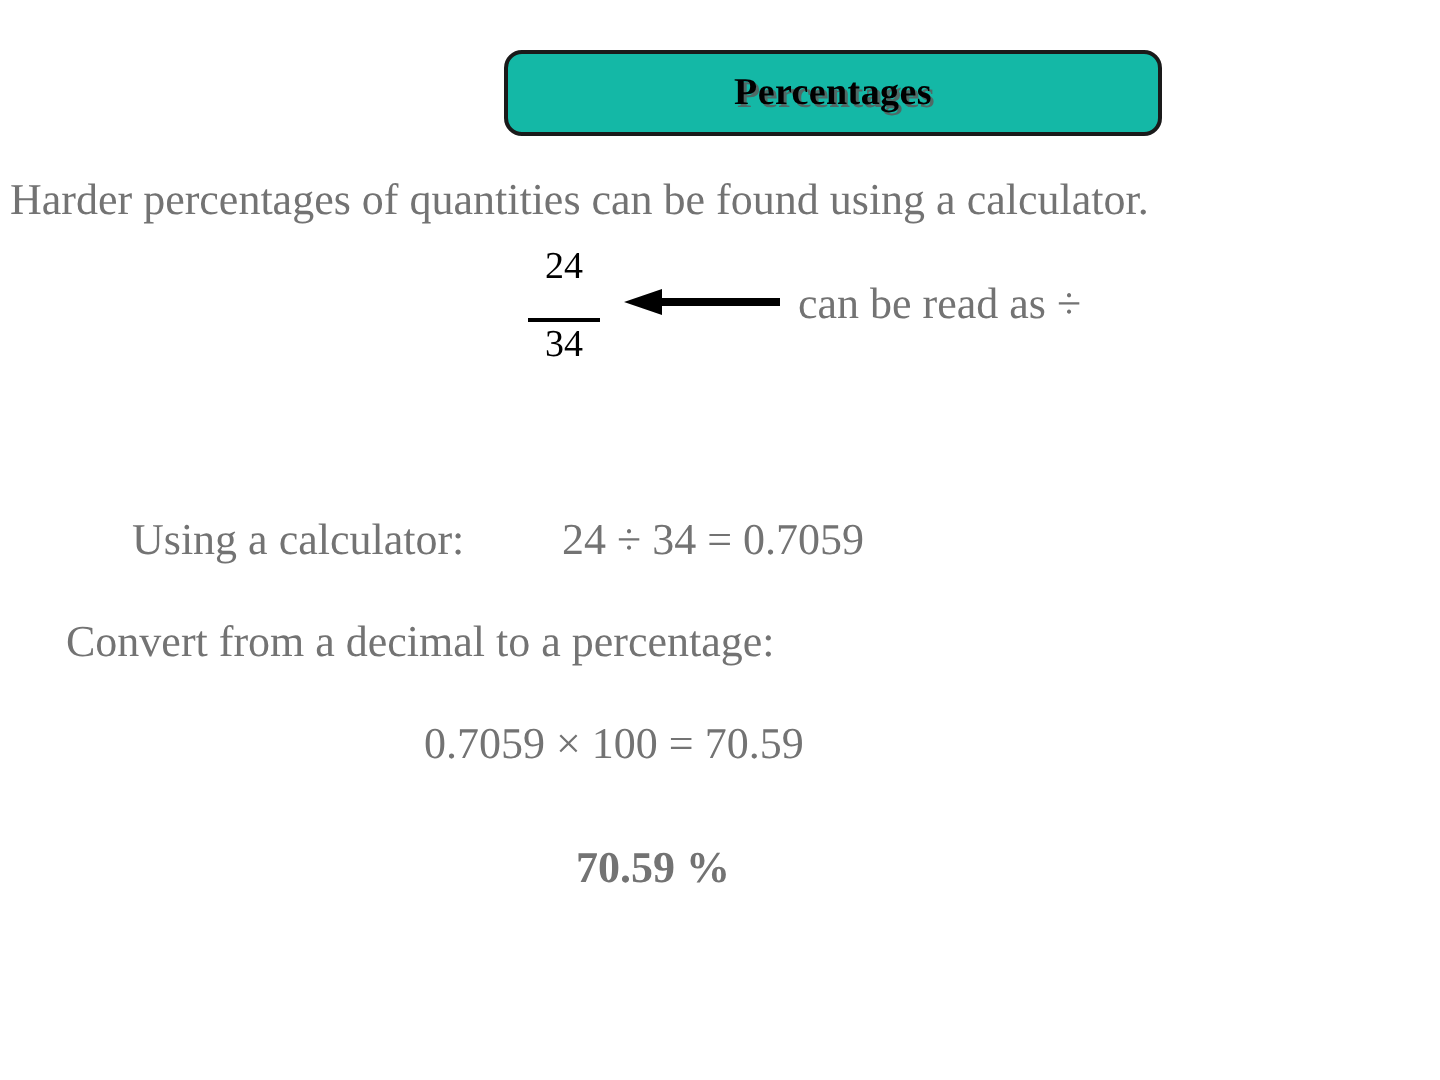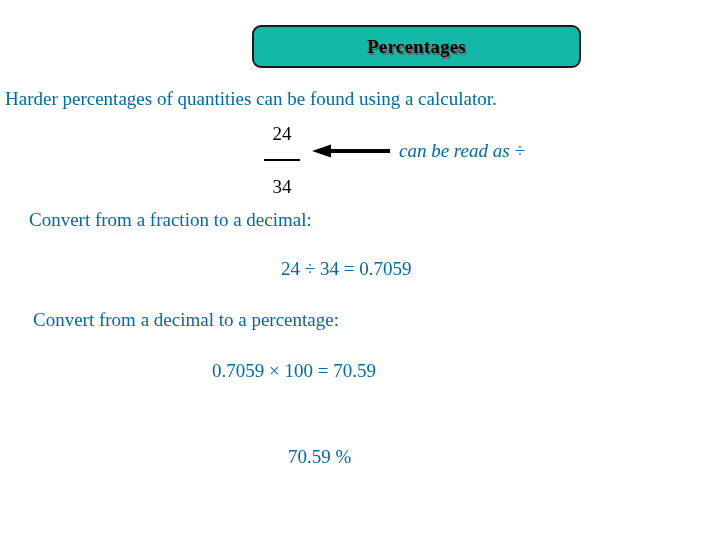"Harder percentages of quantities can" .line { color: #0369a1 -> #737373; font-size: 19px -> 22px }
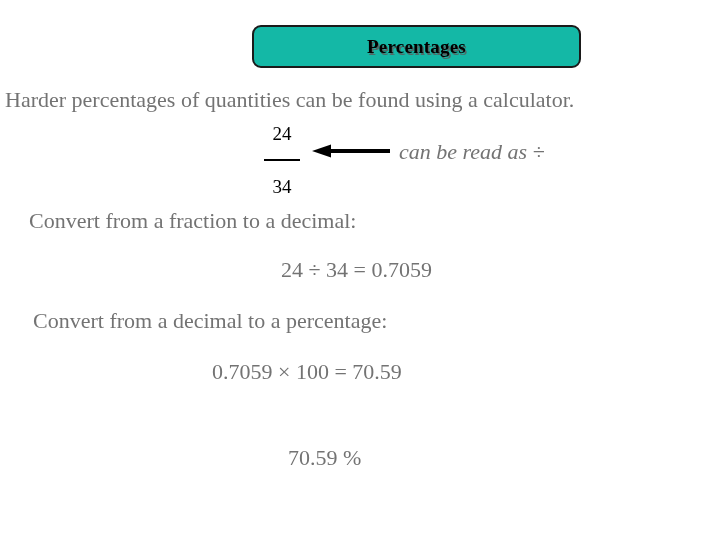"can be read as ÷" .read-line { font-style: italic -> none }
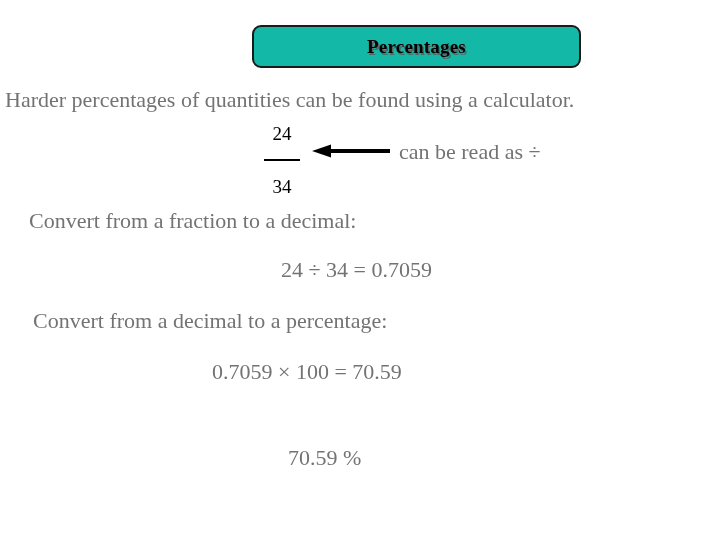"34" .fraction .denom { padding-top: 16px -> 2px }
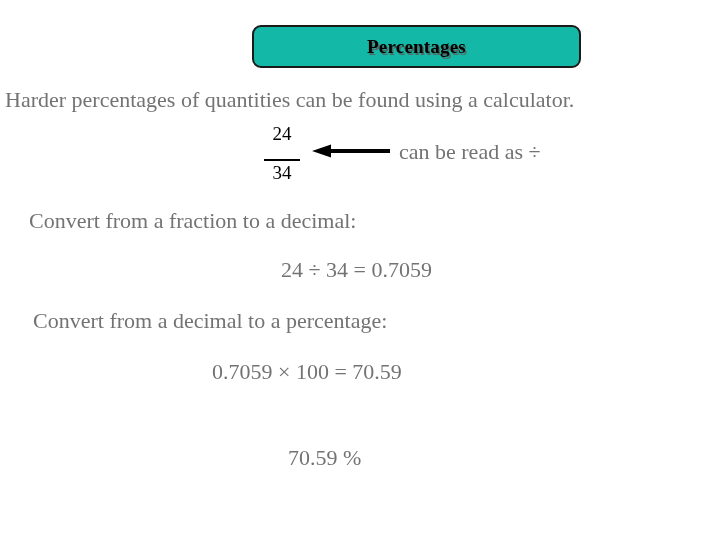"Convert from a fraction to" div.line { html: <div>Convert from a fraction to a decimal:</div> -> none }
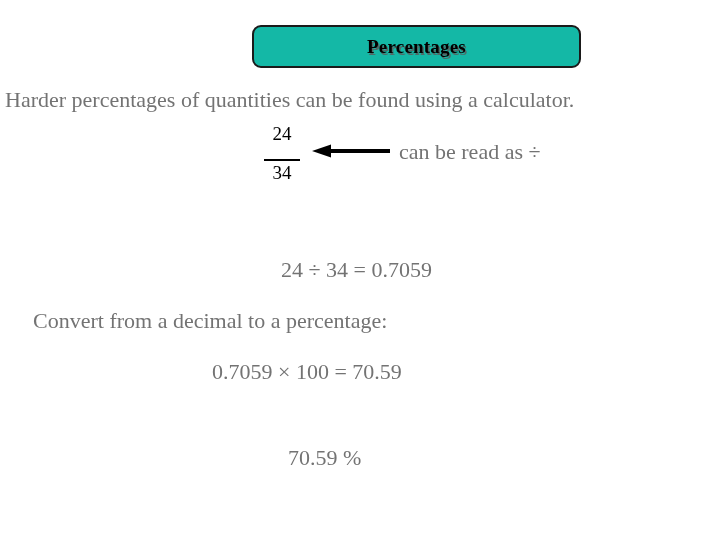"Using a calculator:" div.line { html: none -> <div>Using a calculator:</div> }
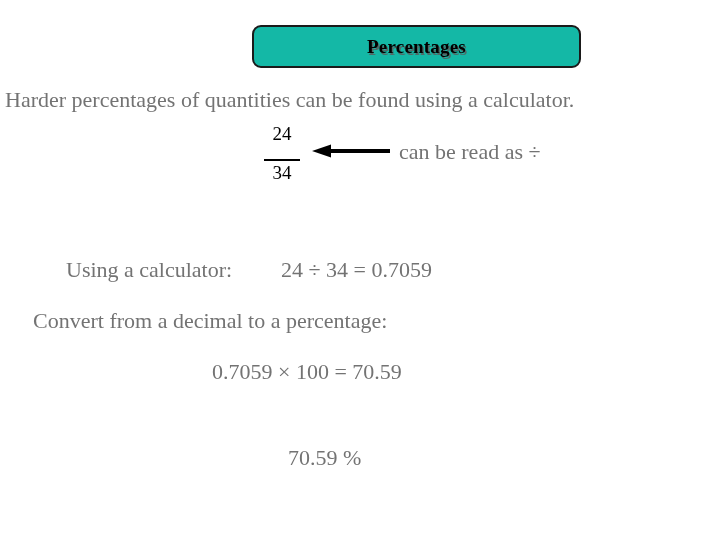"70.59 %" .answer-line { font-weight: normal -> bold; top: 447px -> 423px }
